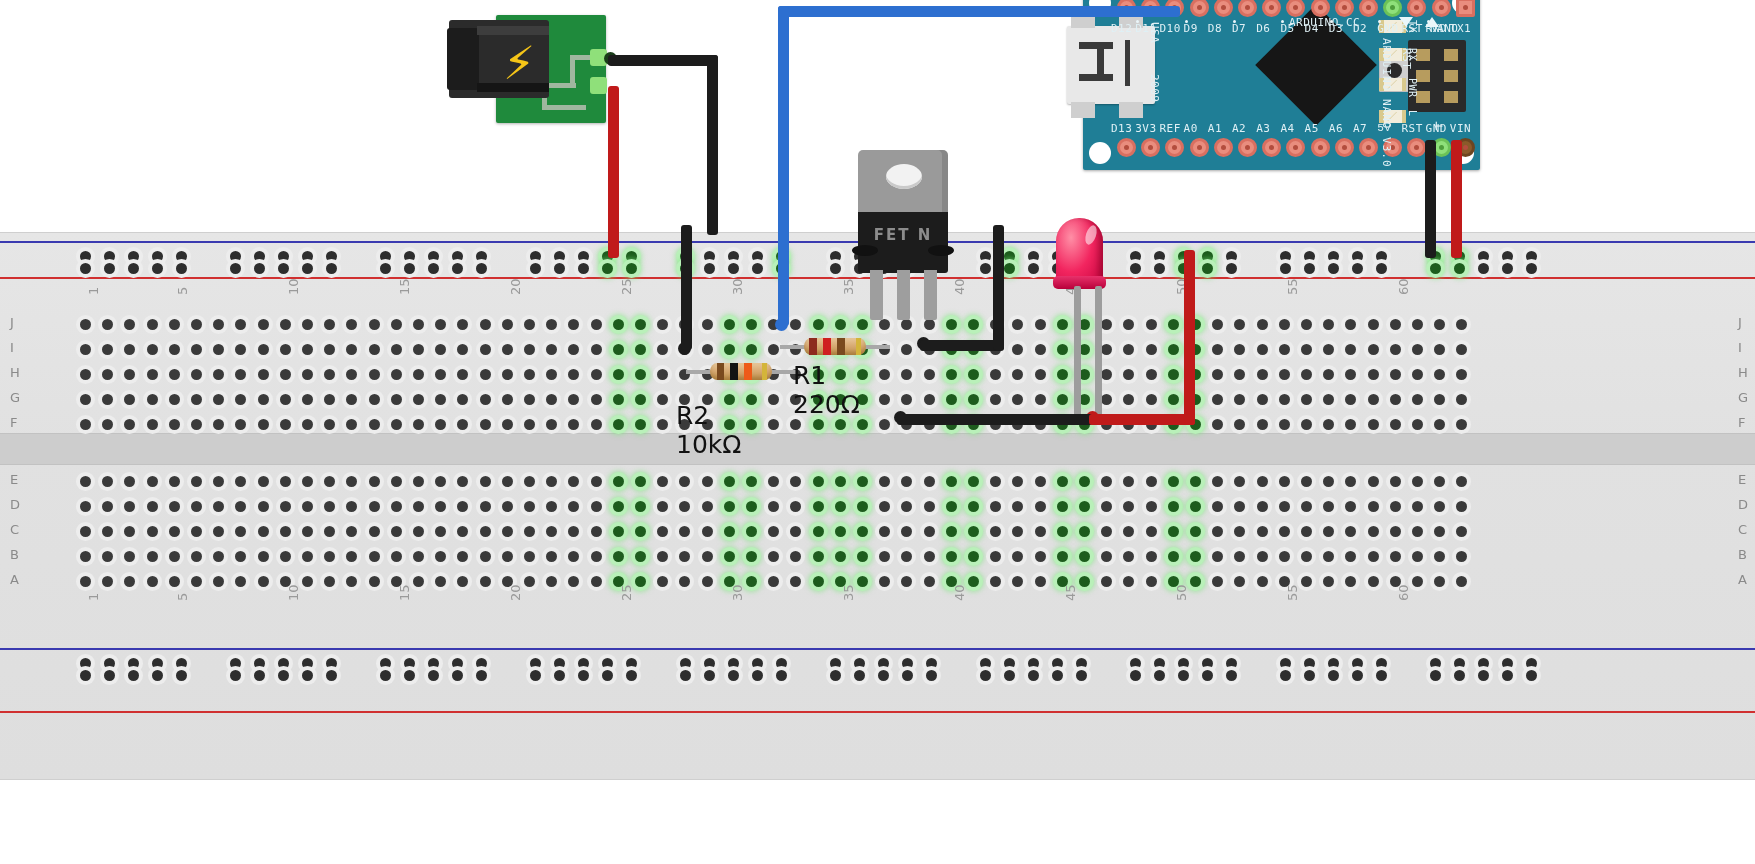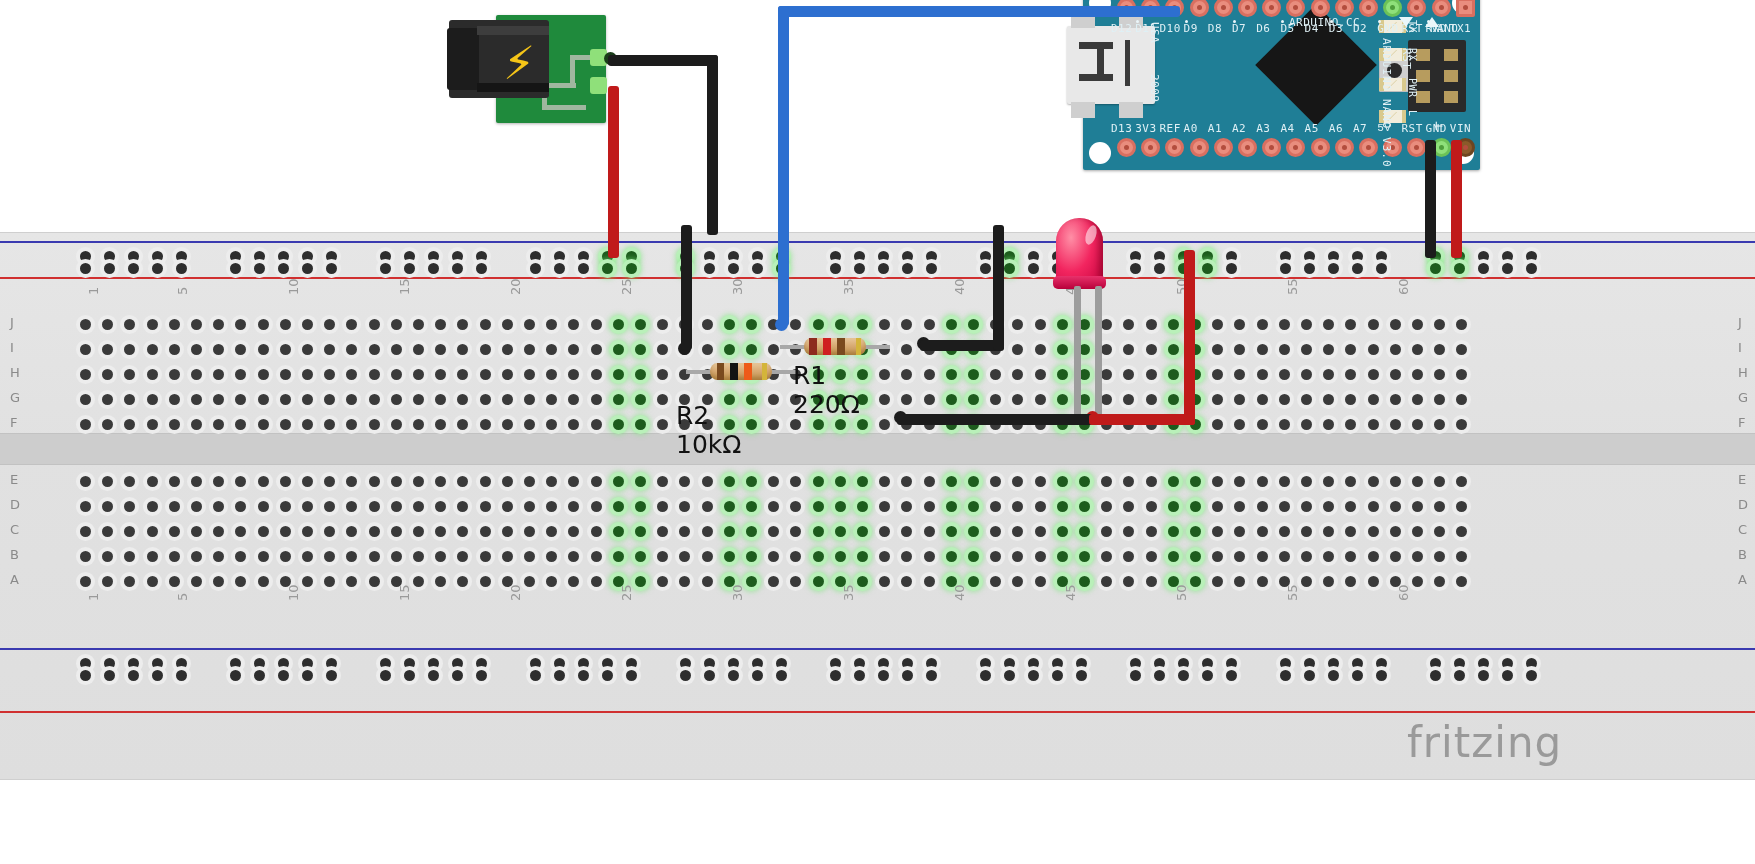"FET N" div.fet { html: none -> <div> <div> <div></div> </div> <div></div> <div></div> <div></div> <div>FET N</div> <div></div> <div></div> <div></div> </div> }
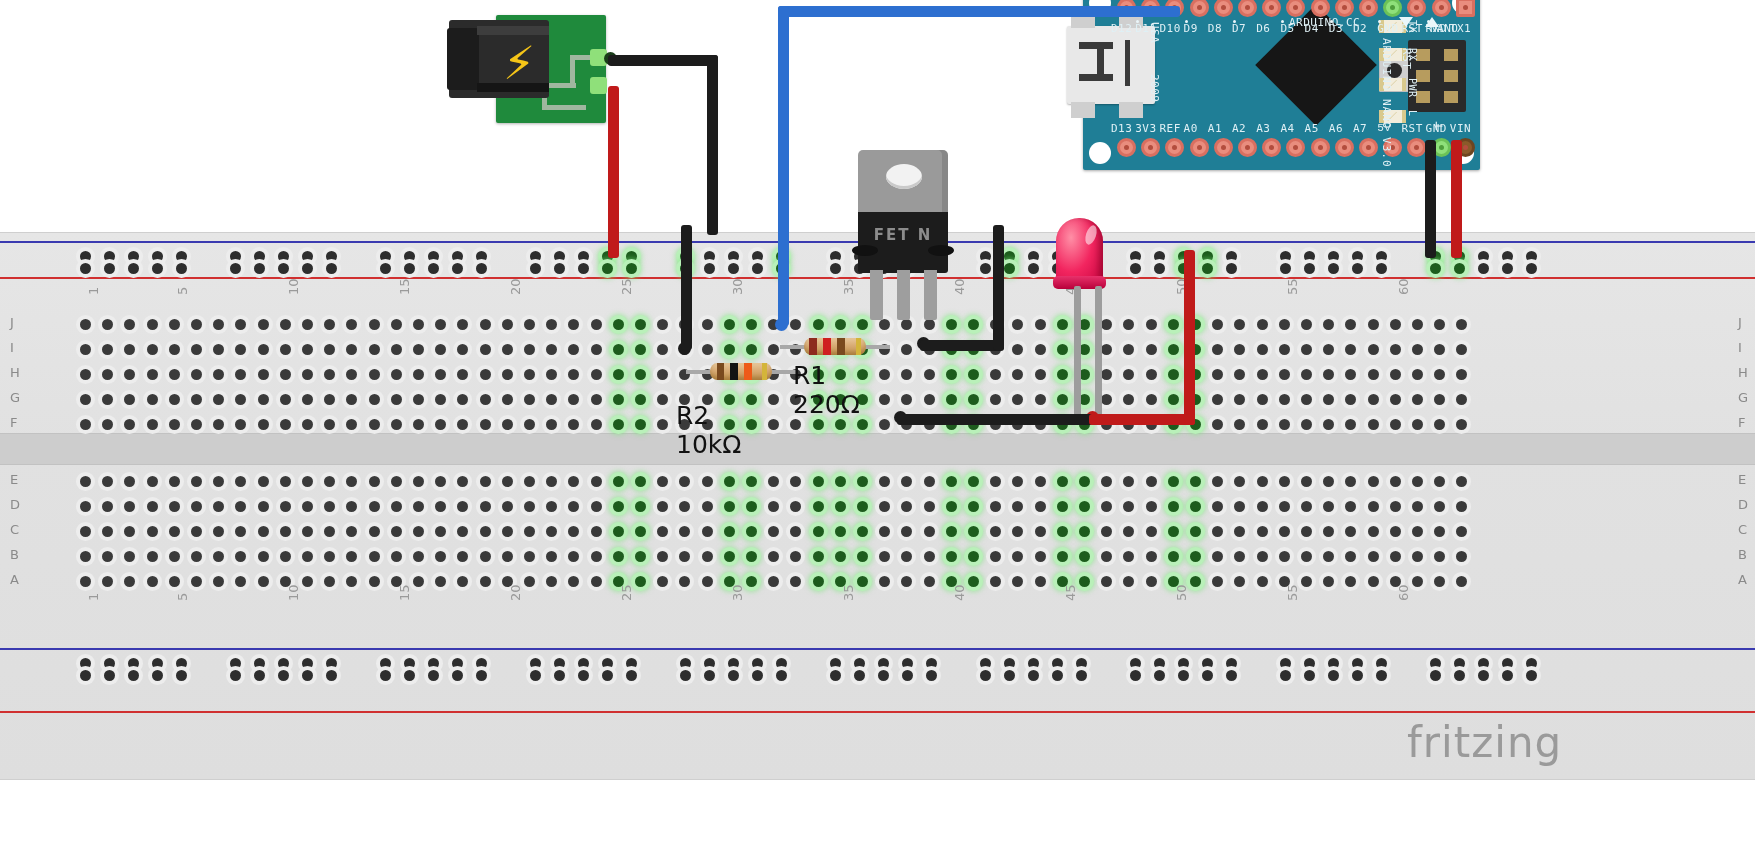"fritzing" div.fz { html: <div>fritzing</div> -> none }
